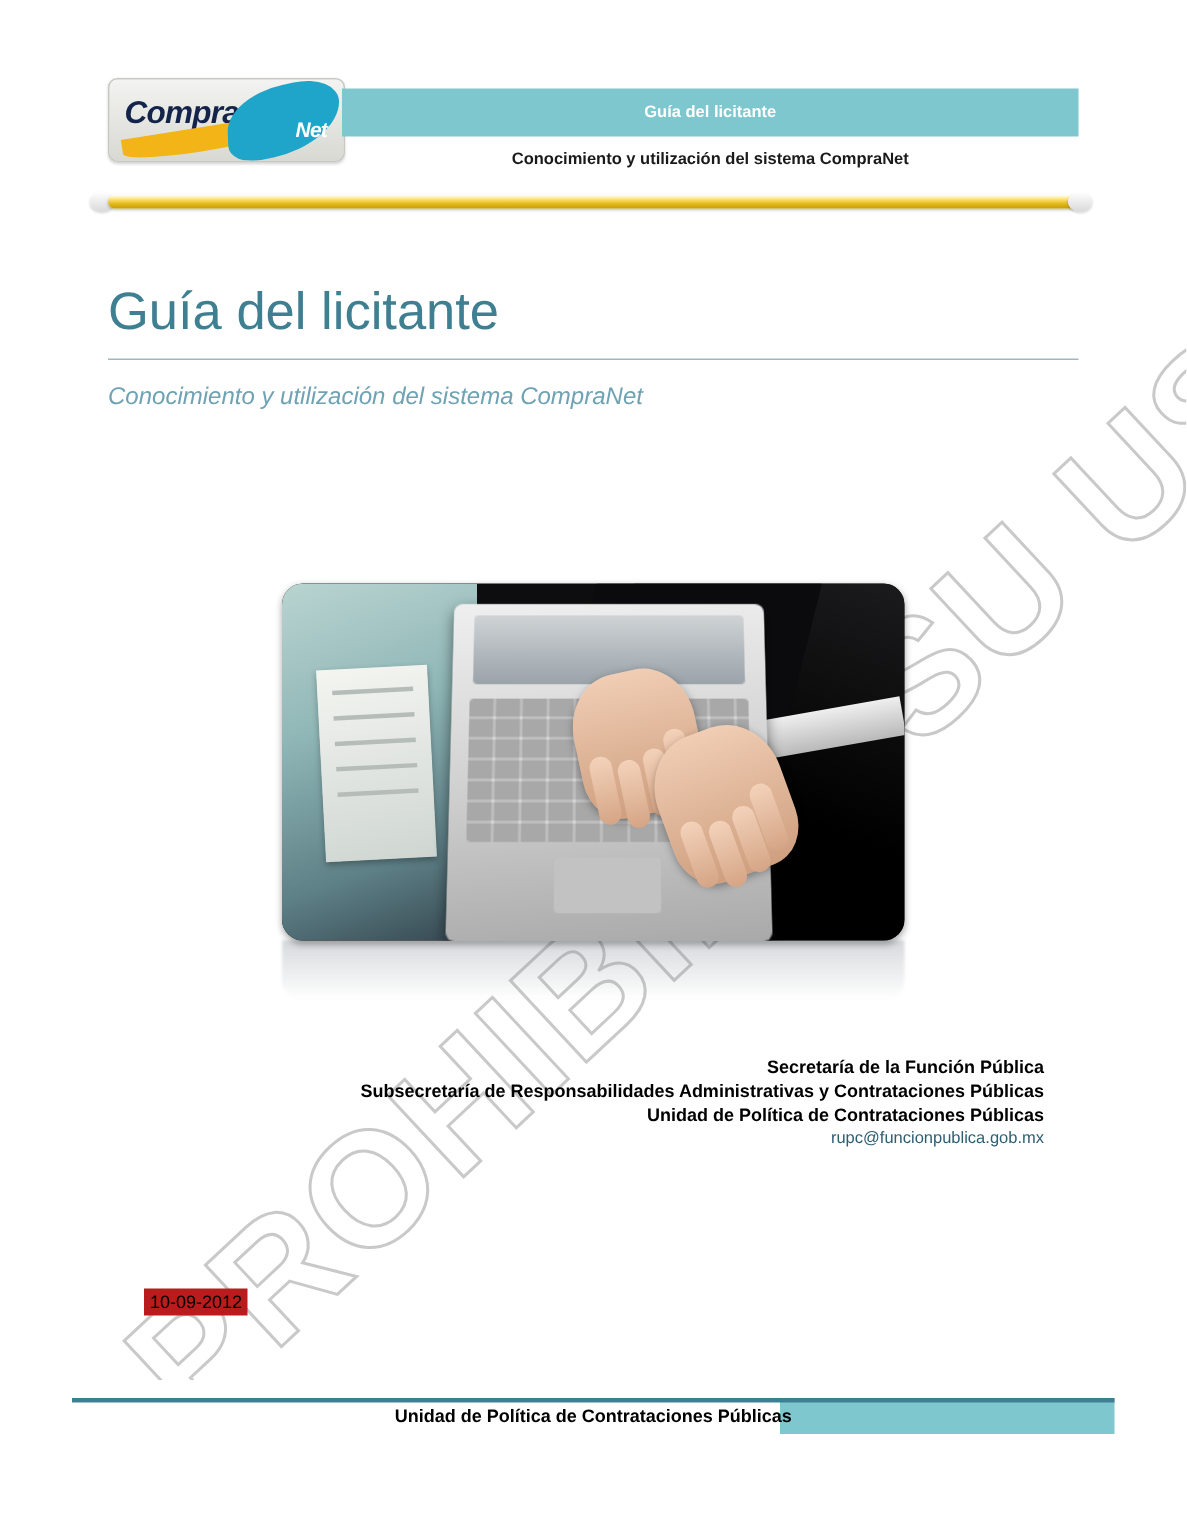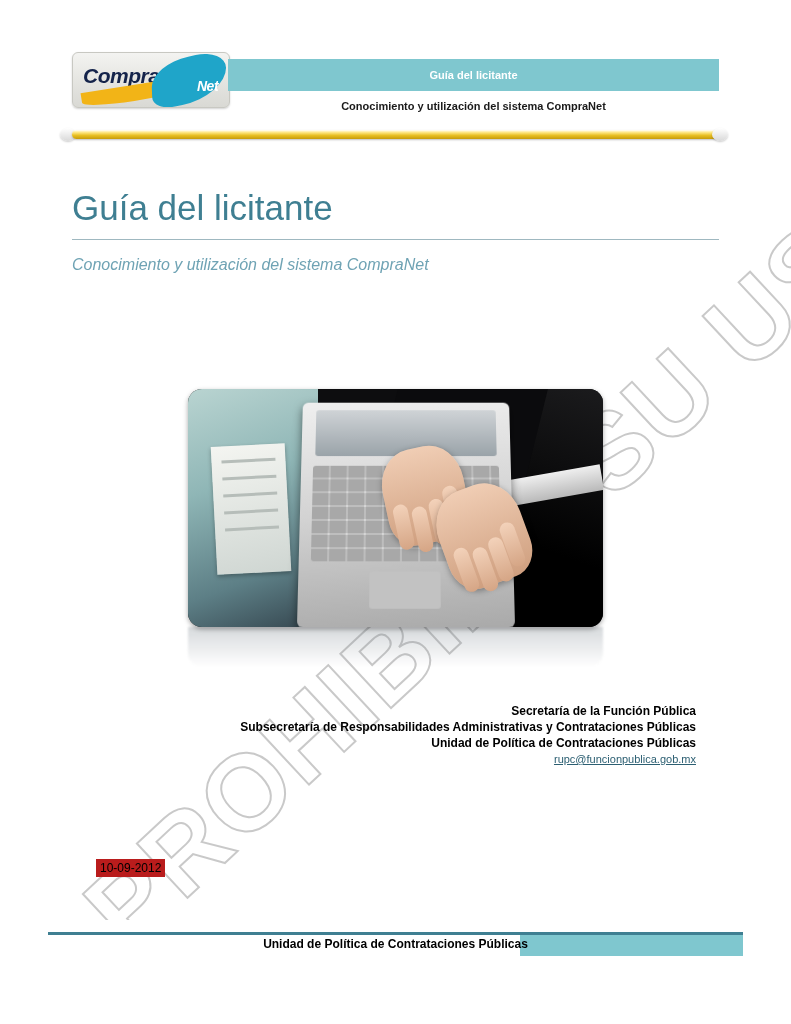"rupc@funcionpublica.gob.mx" .addr .mail { text-decoration: underline -> none }
